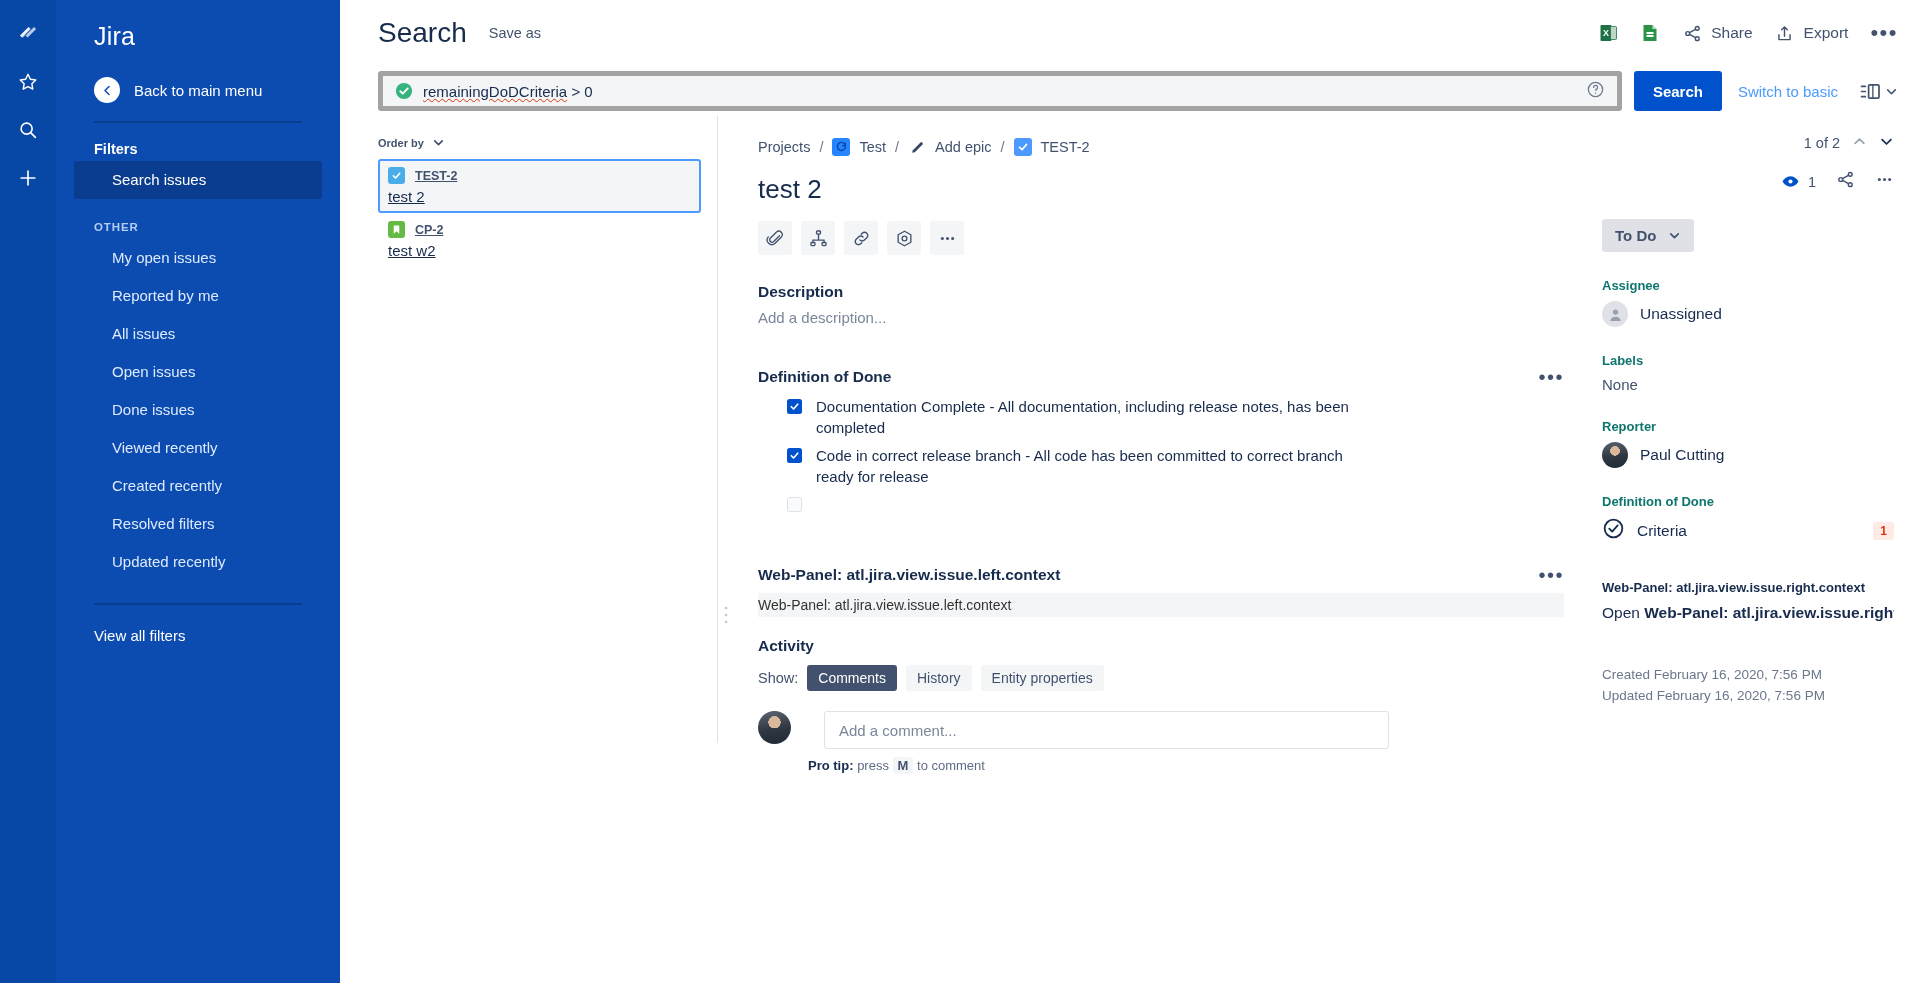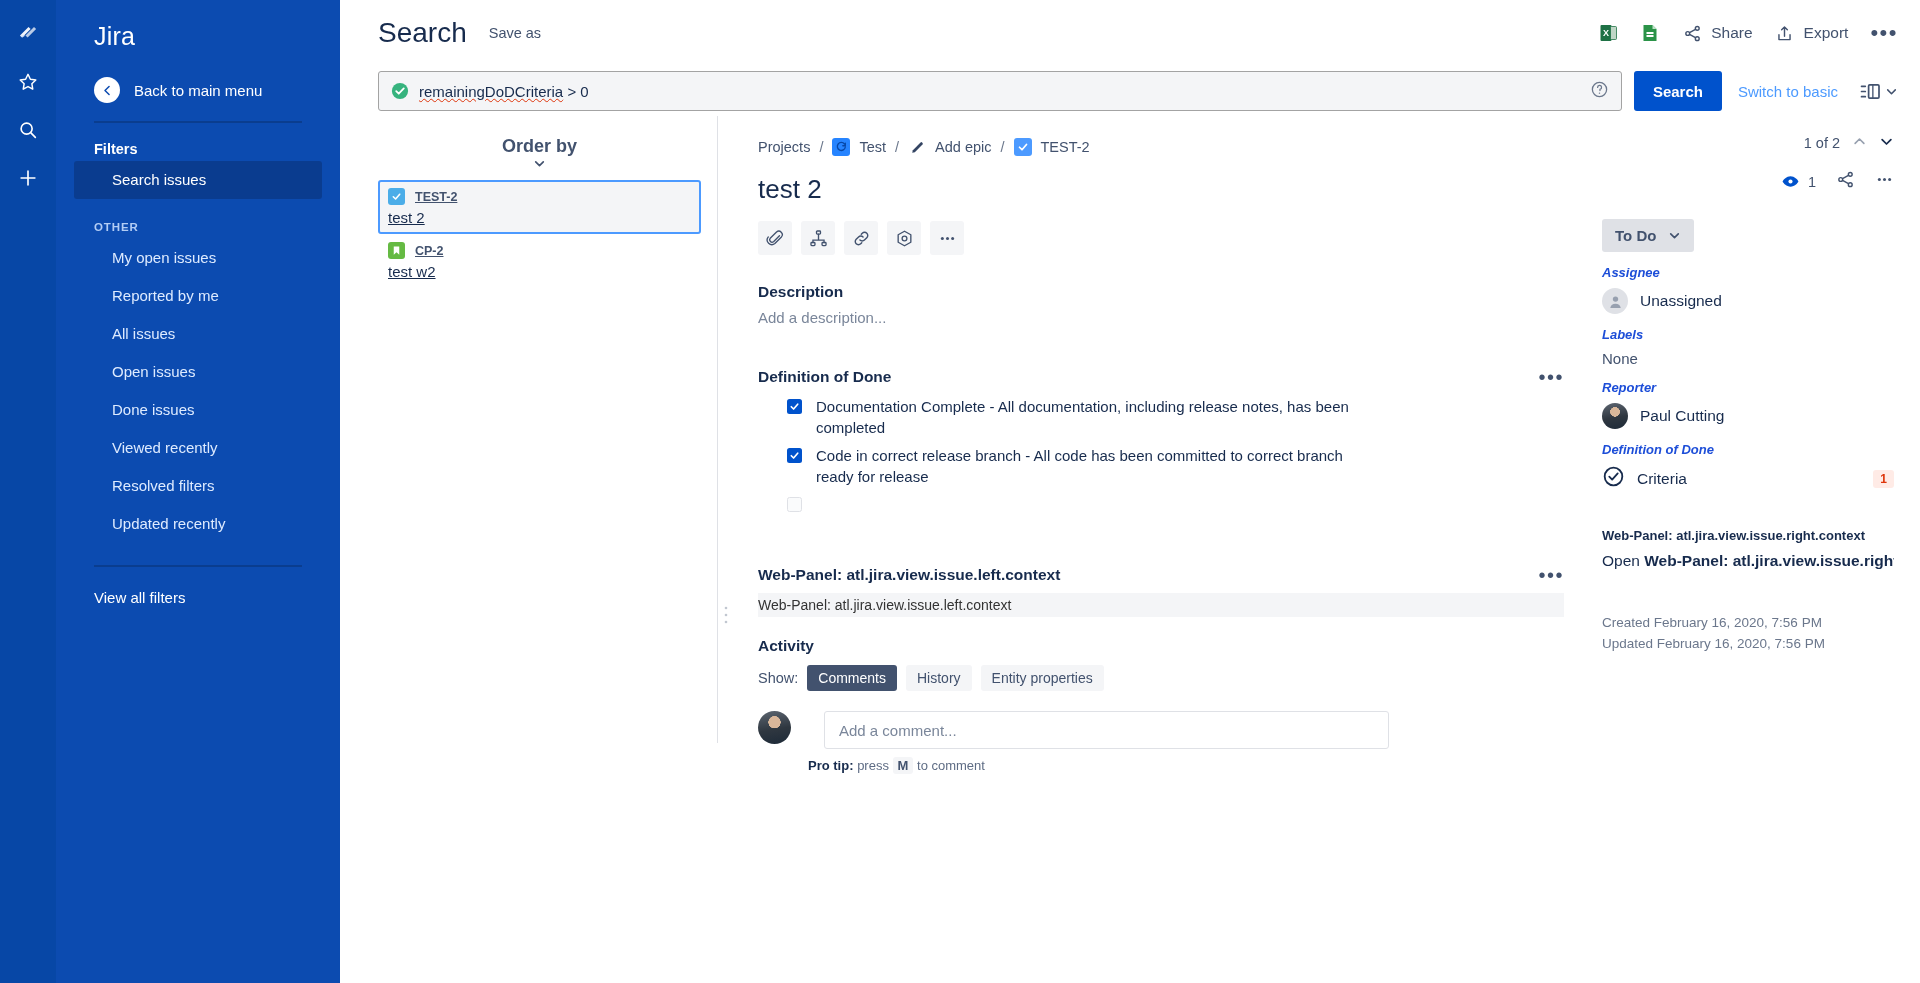"remainingDoDCriteria > 0" .jqlbox { border: 1px solid #a3a3a3 -> 5px solid #a3a3a3 }
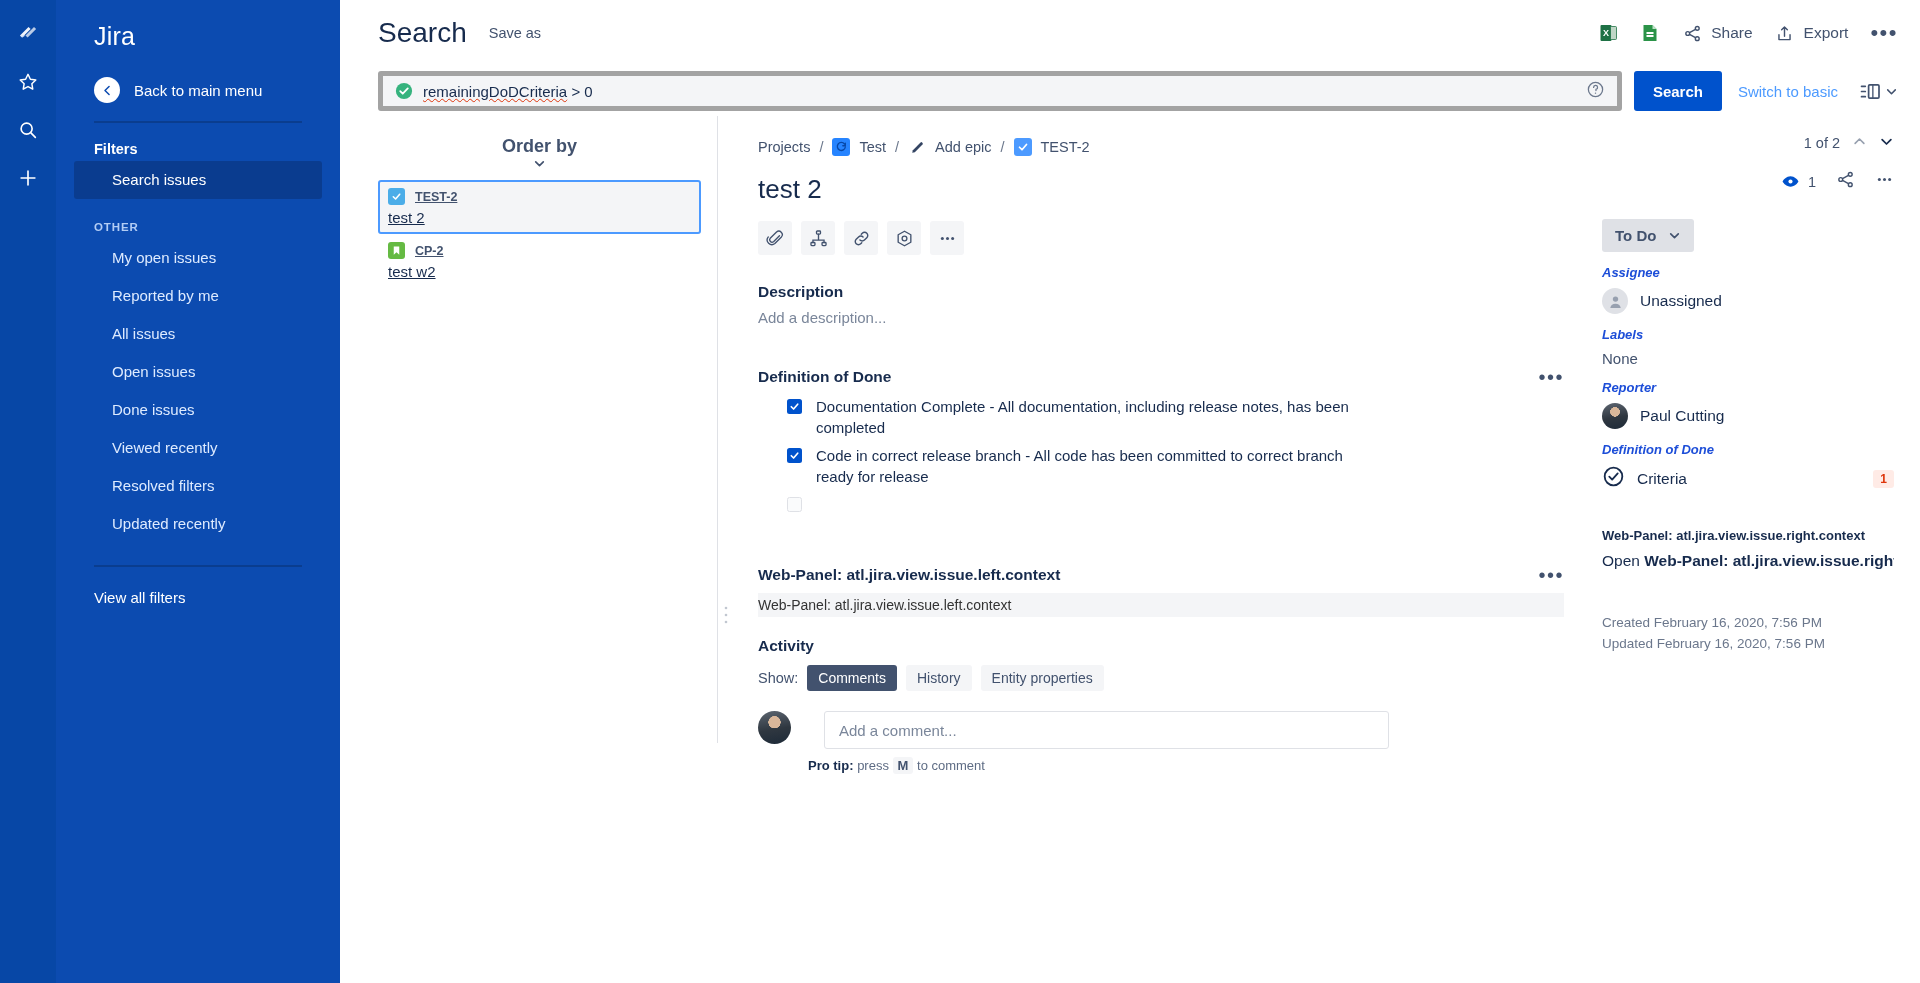"Order by" .orderby { flex-direction: column -> none; font-size: 18px -> 11px; gap: 0 -> 8px }
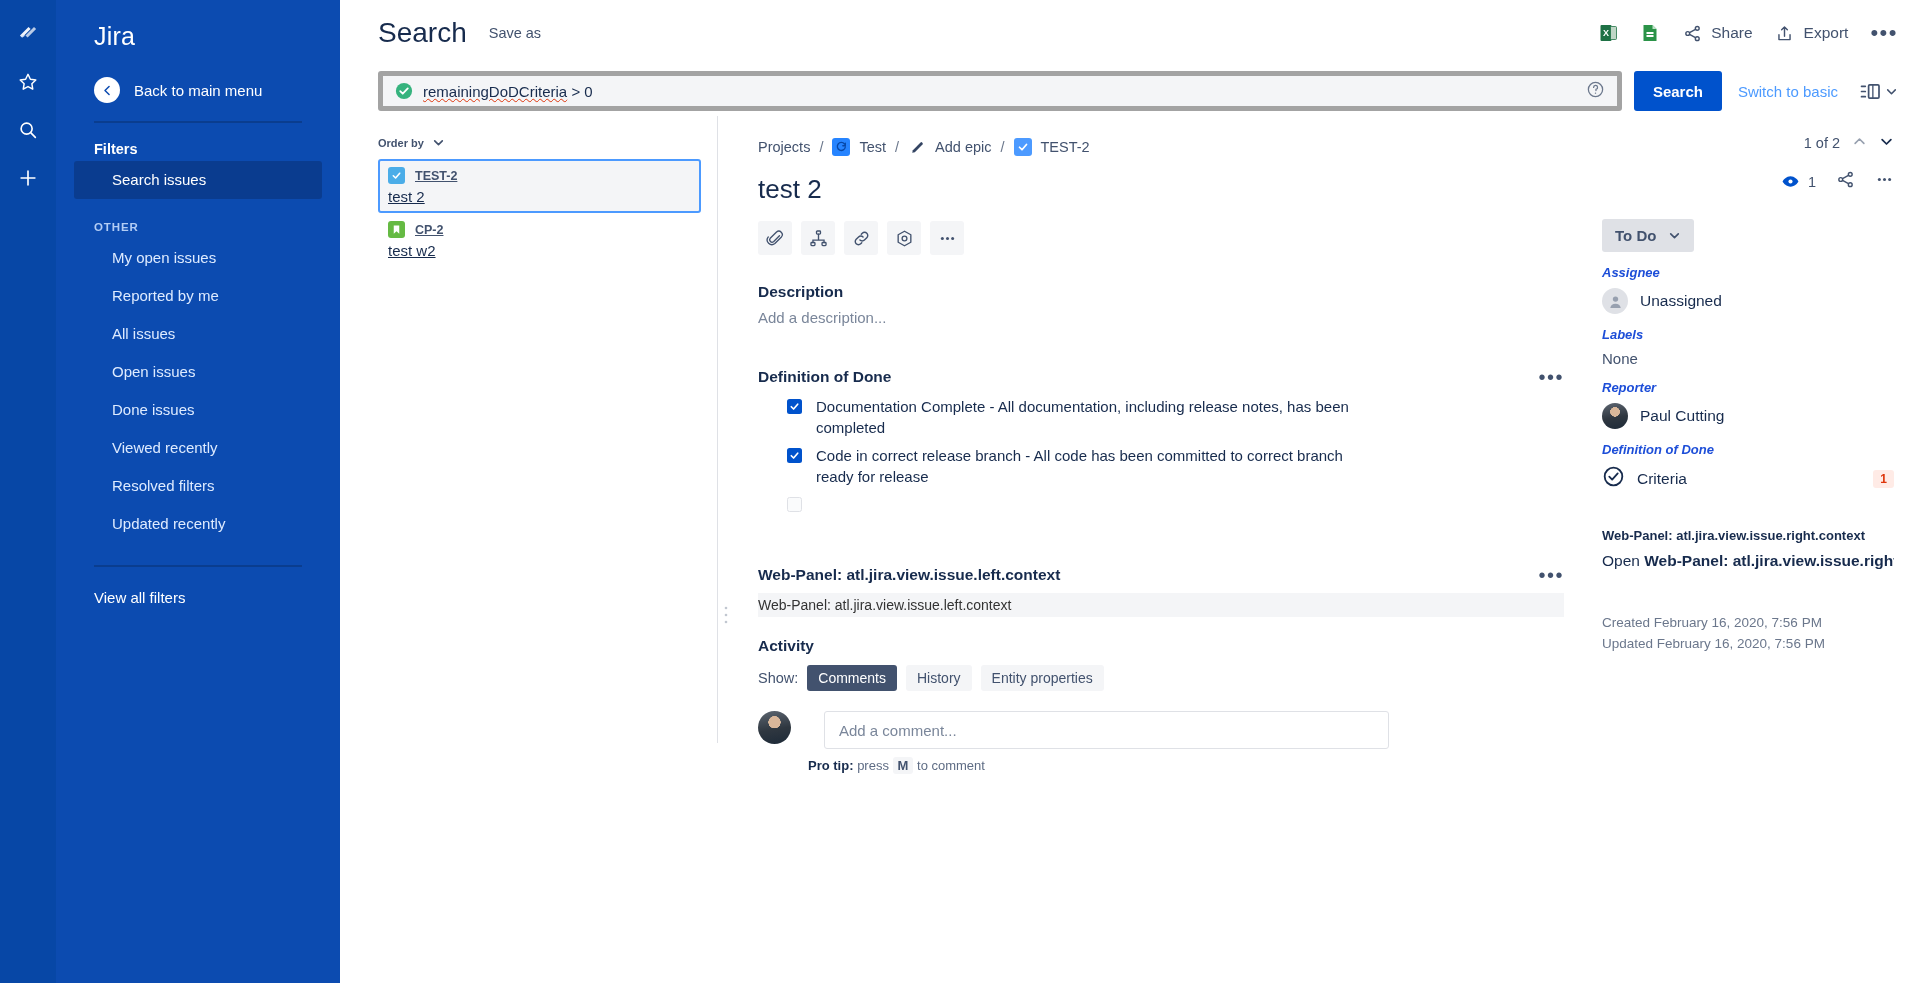"Assignee" .fld-label { color: #1d4ed8 -> #0f766e; font-style: italic -> none; margin-top: 13px -> 26px }
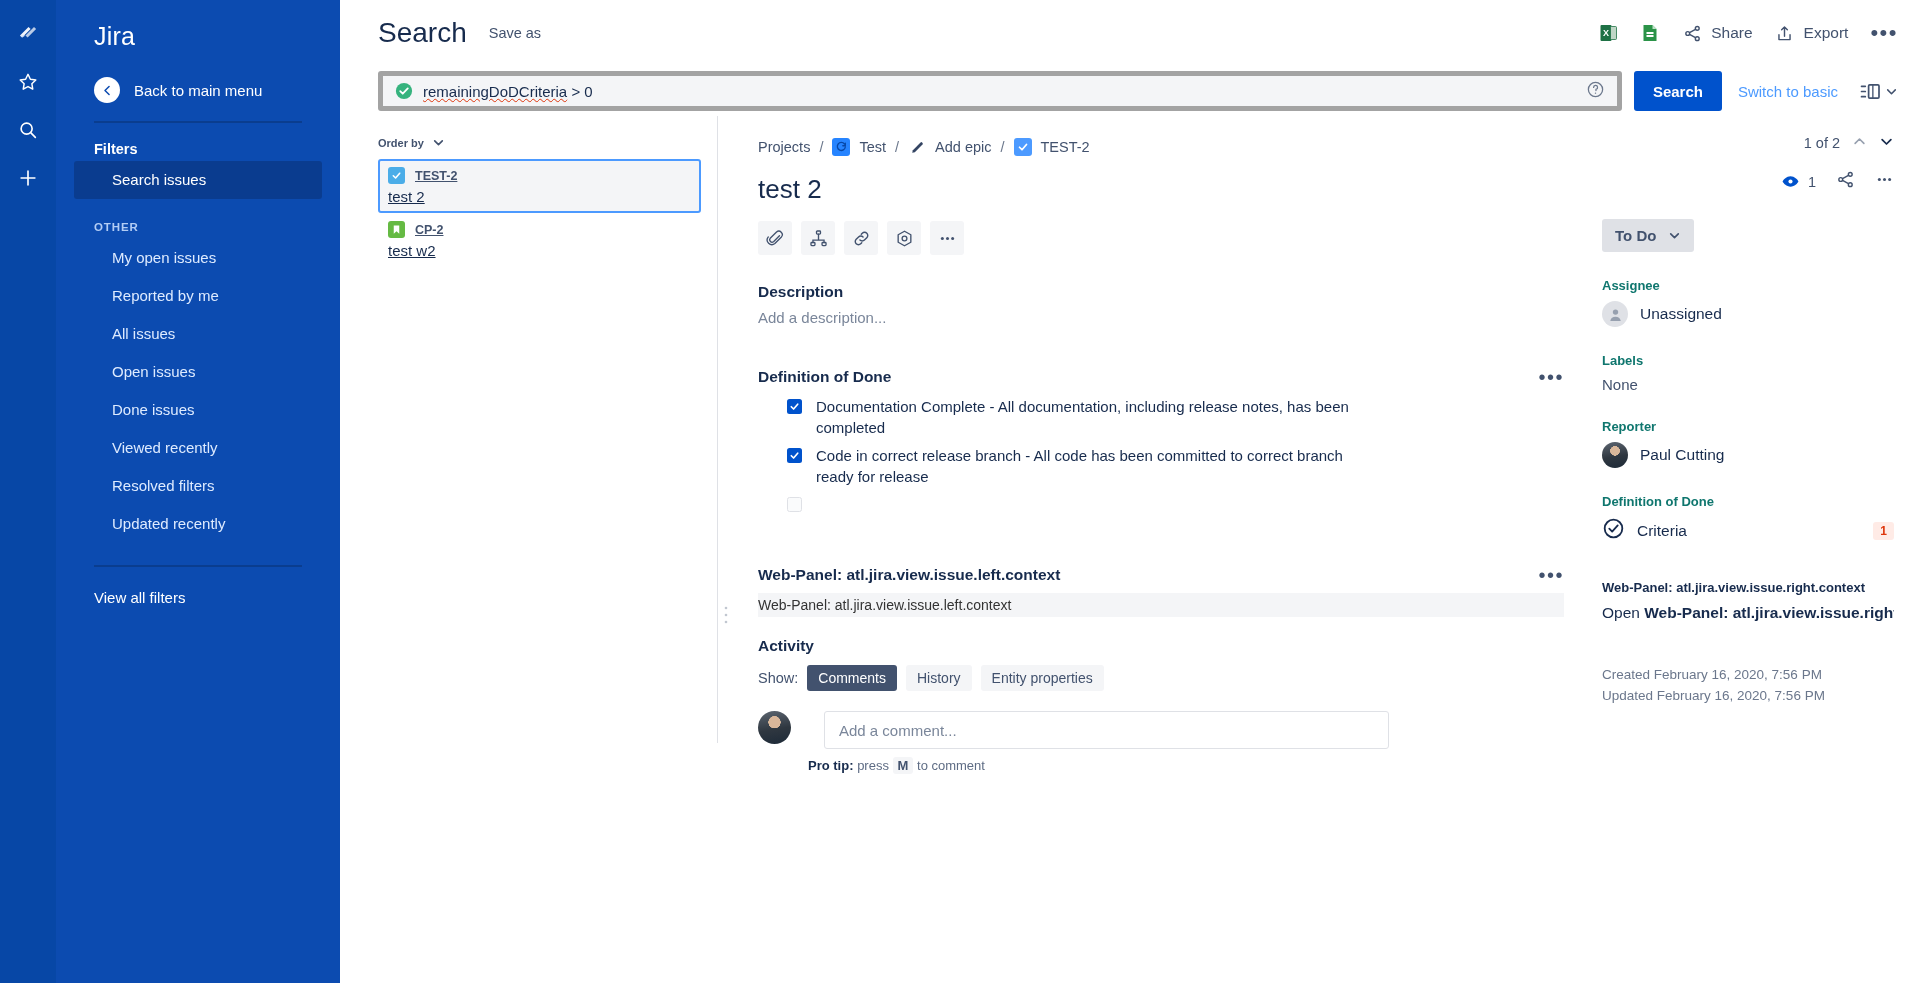"Created recently" div.sb-item { html: none -> <div>Created recently</div> }
